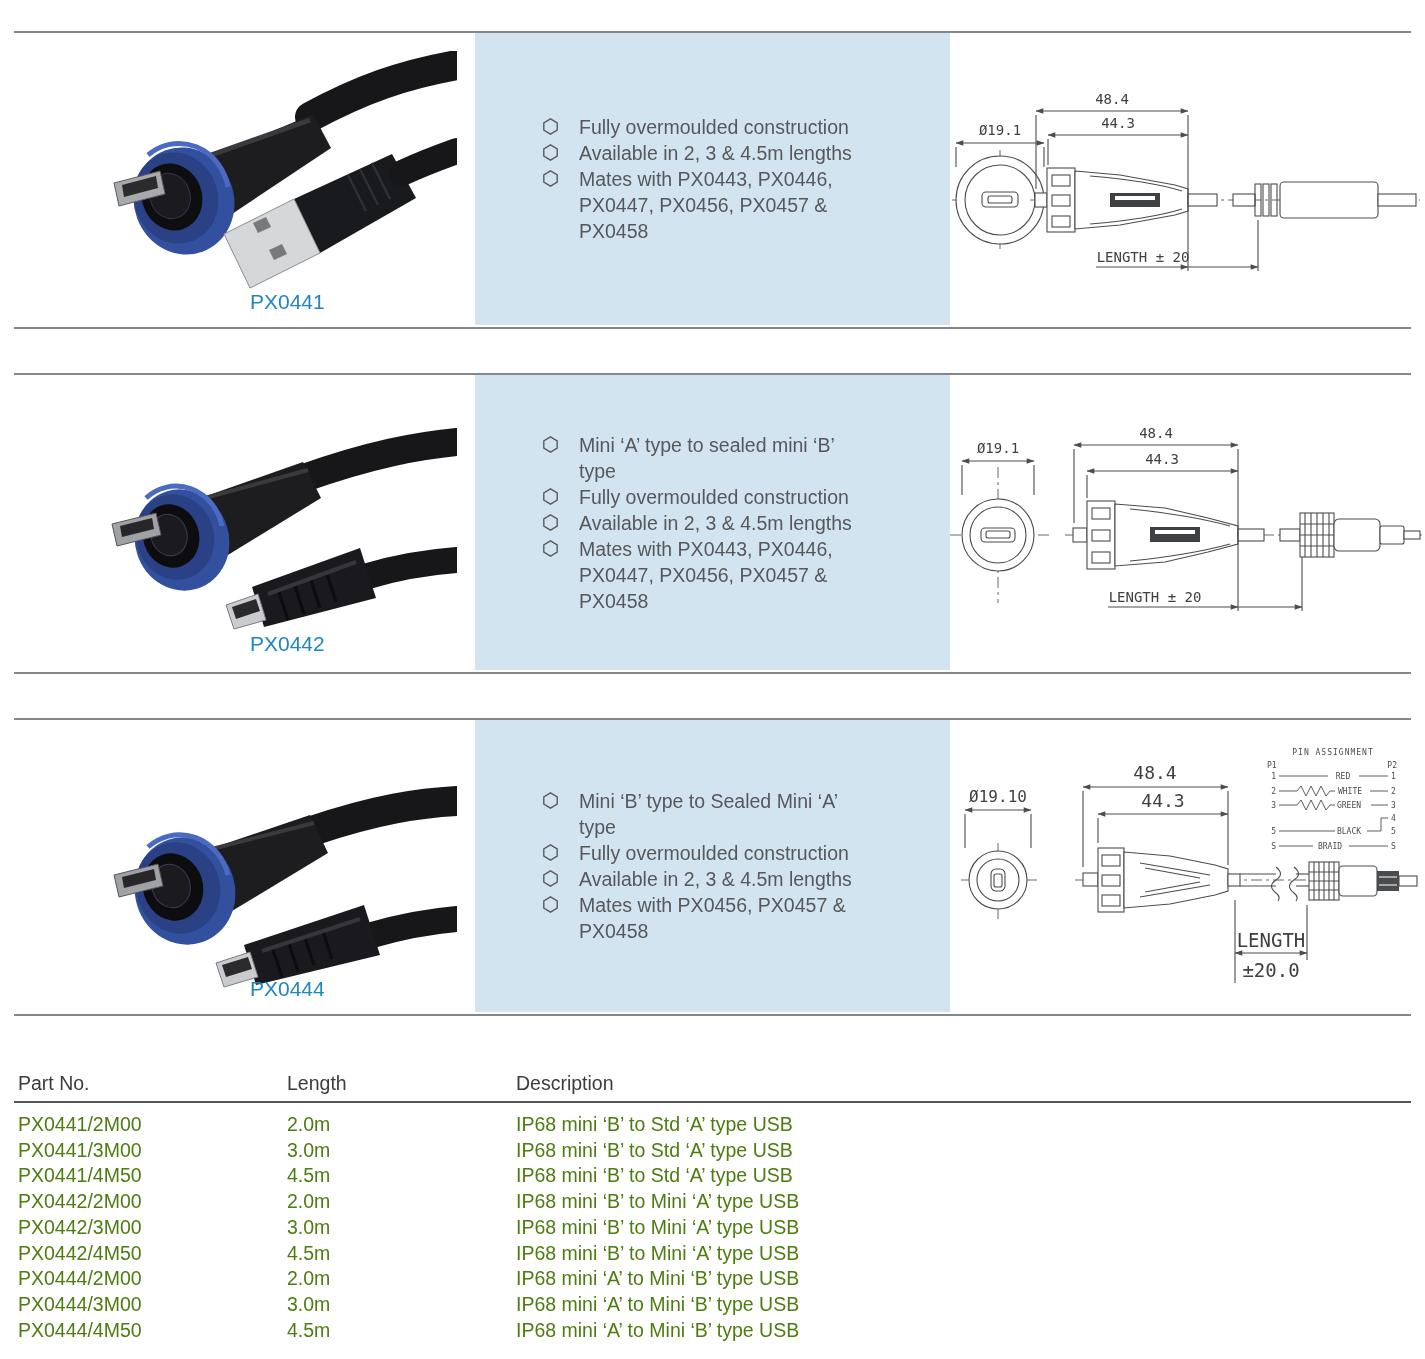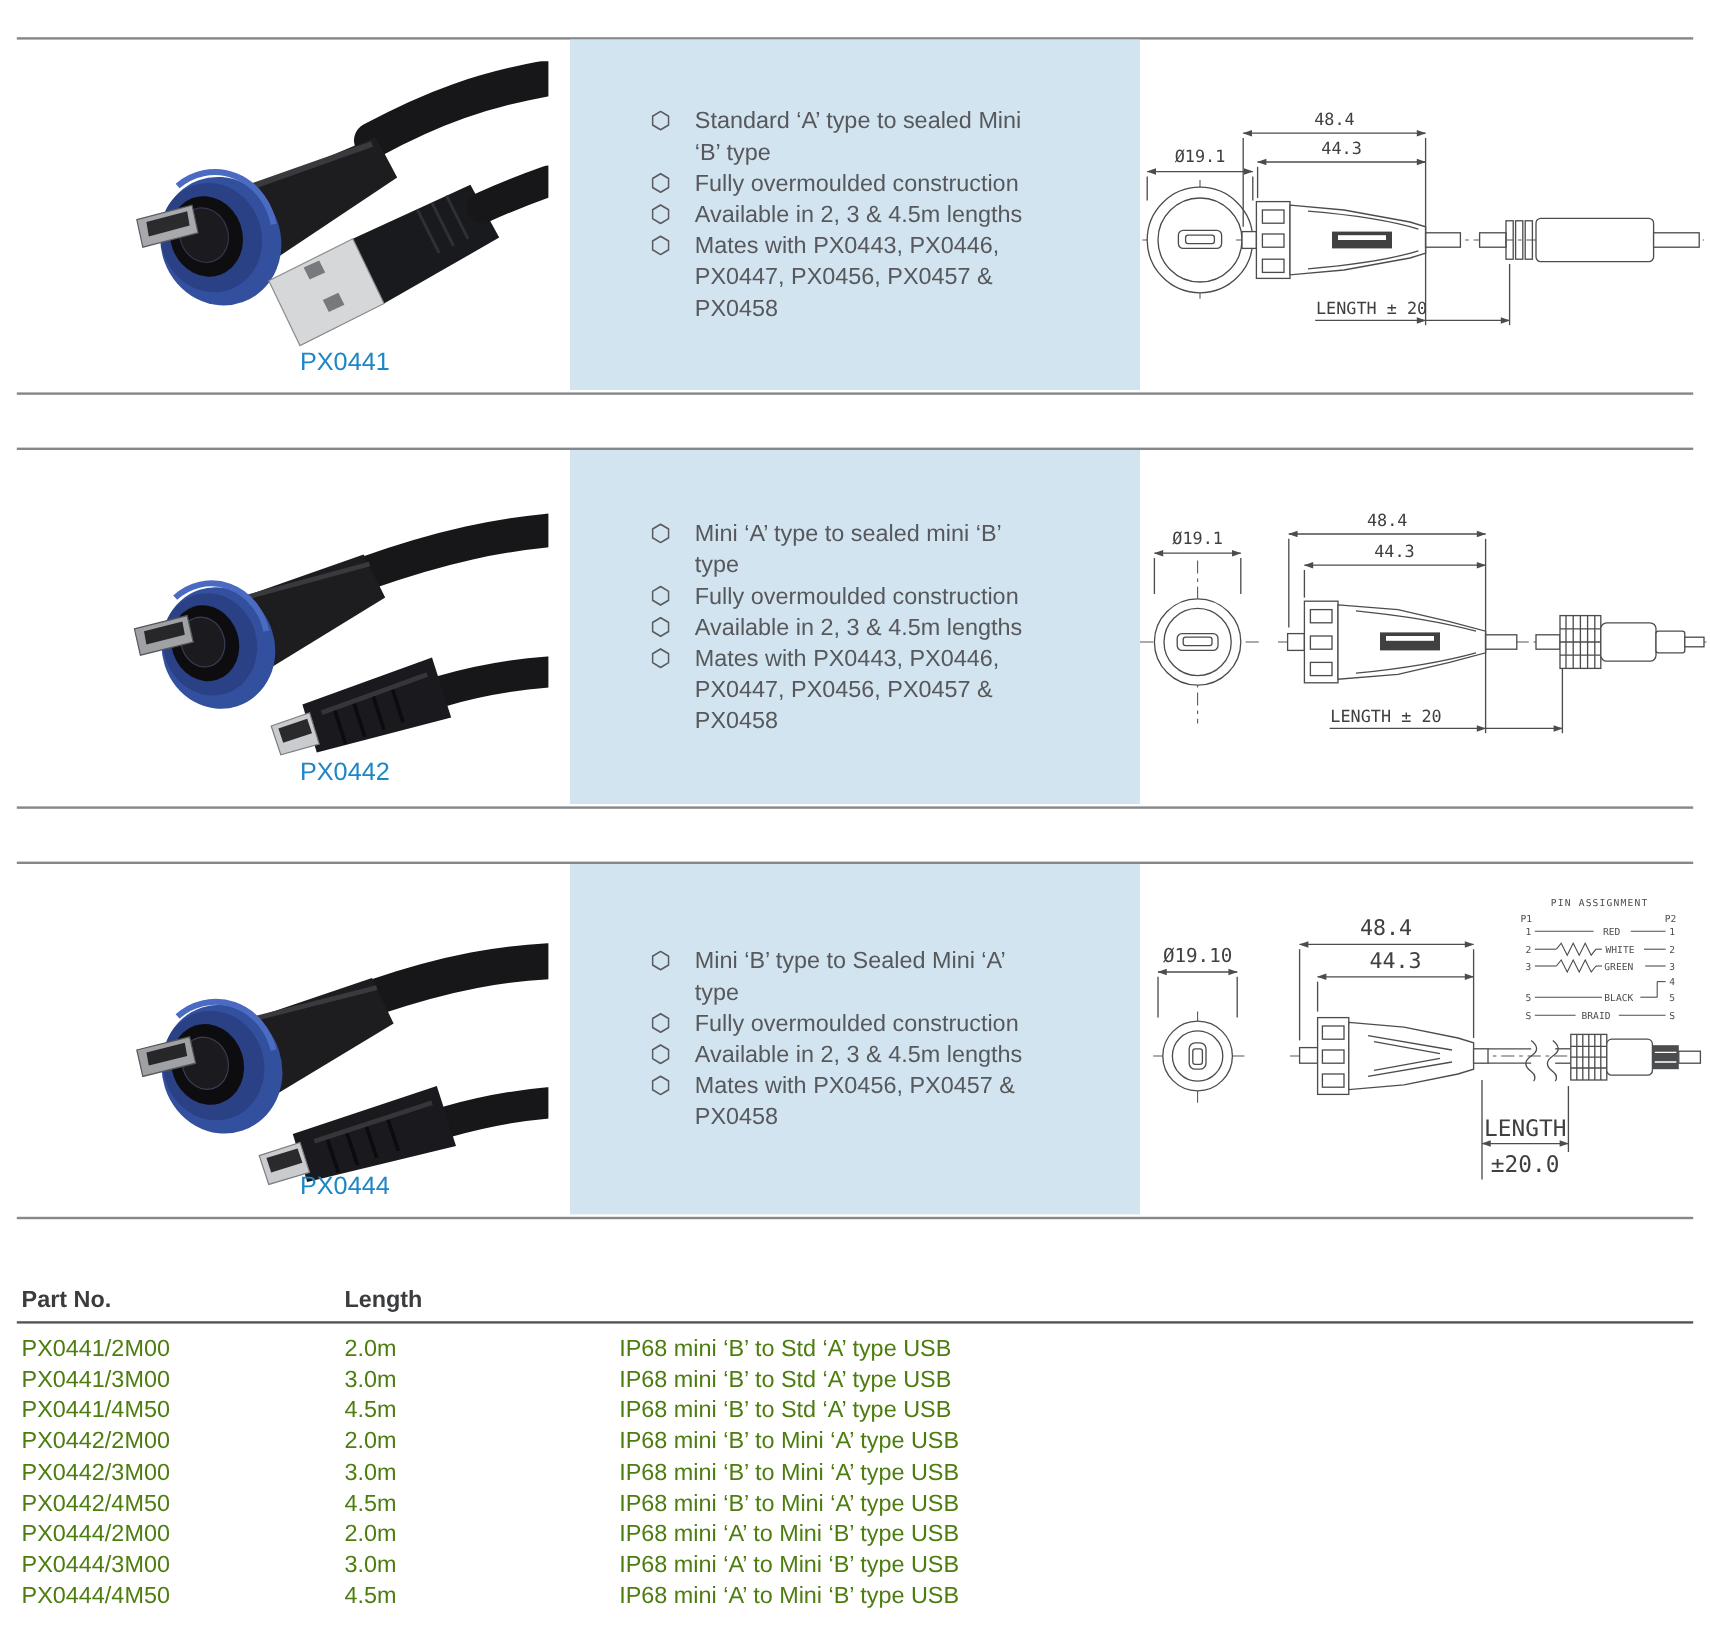"Standard ‘A’ type to sealed" div.feature { html: <div> <svg> <polygon></polygon> </svg> <span>Standard ‘A’ type to sealed Mini ‘B’ type</span> </div> -> none }
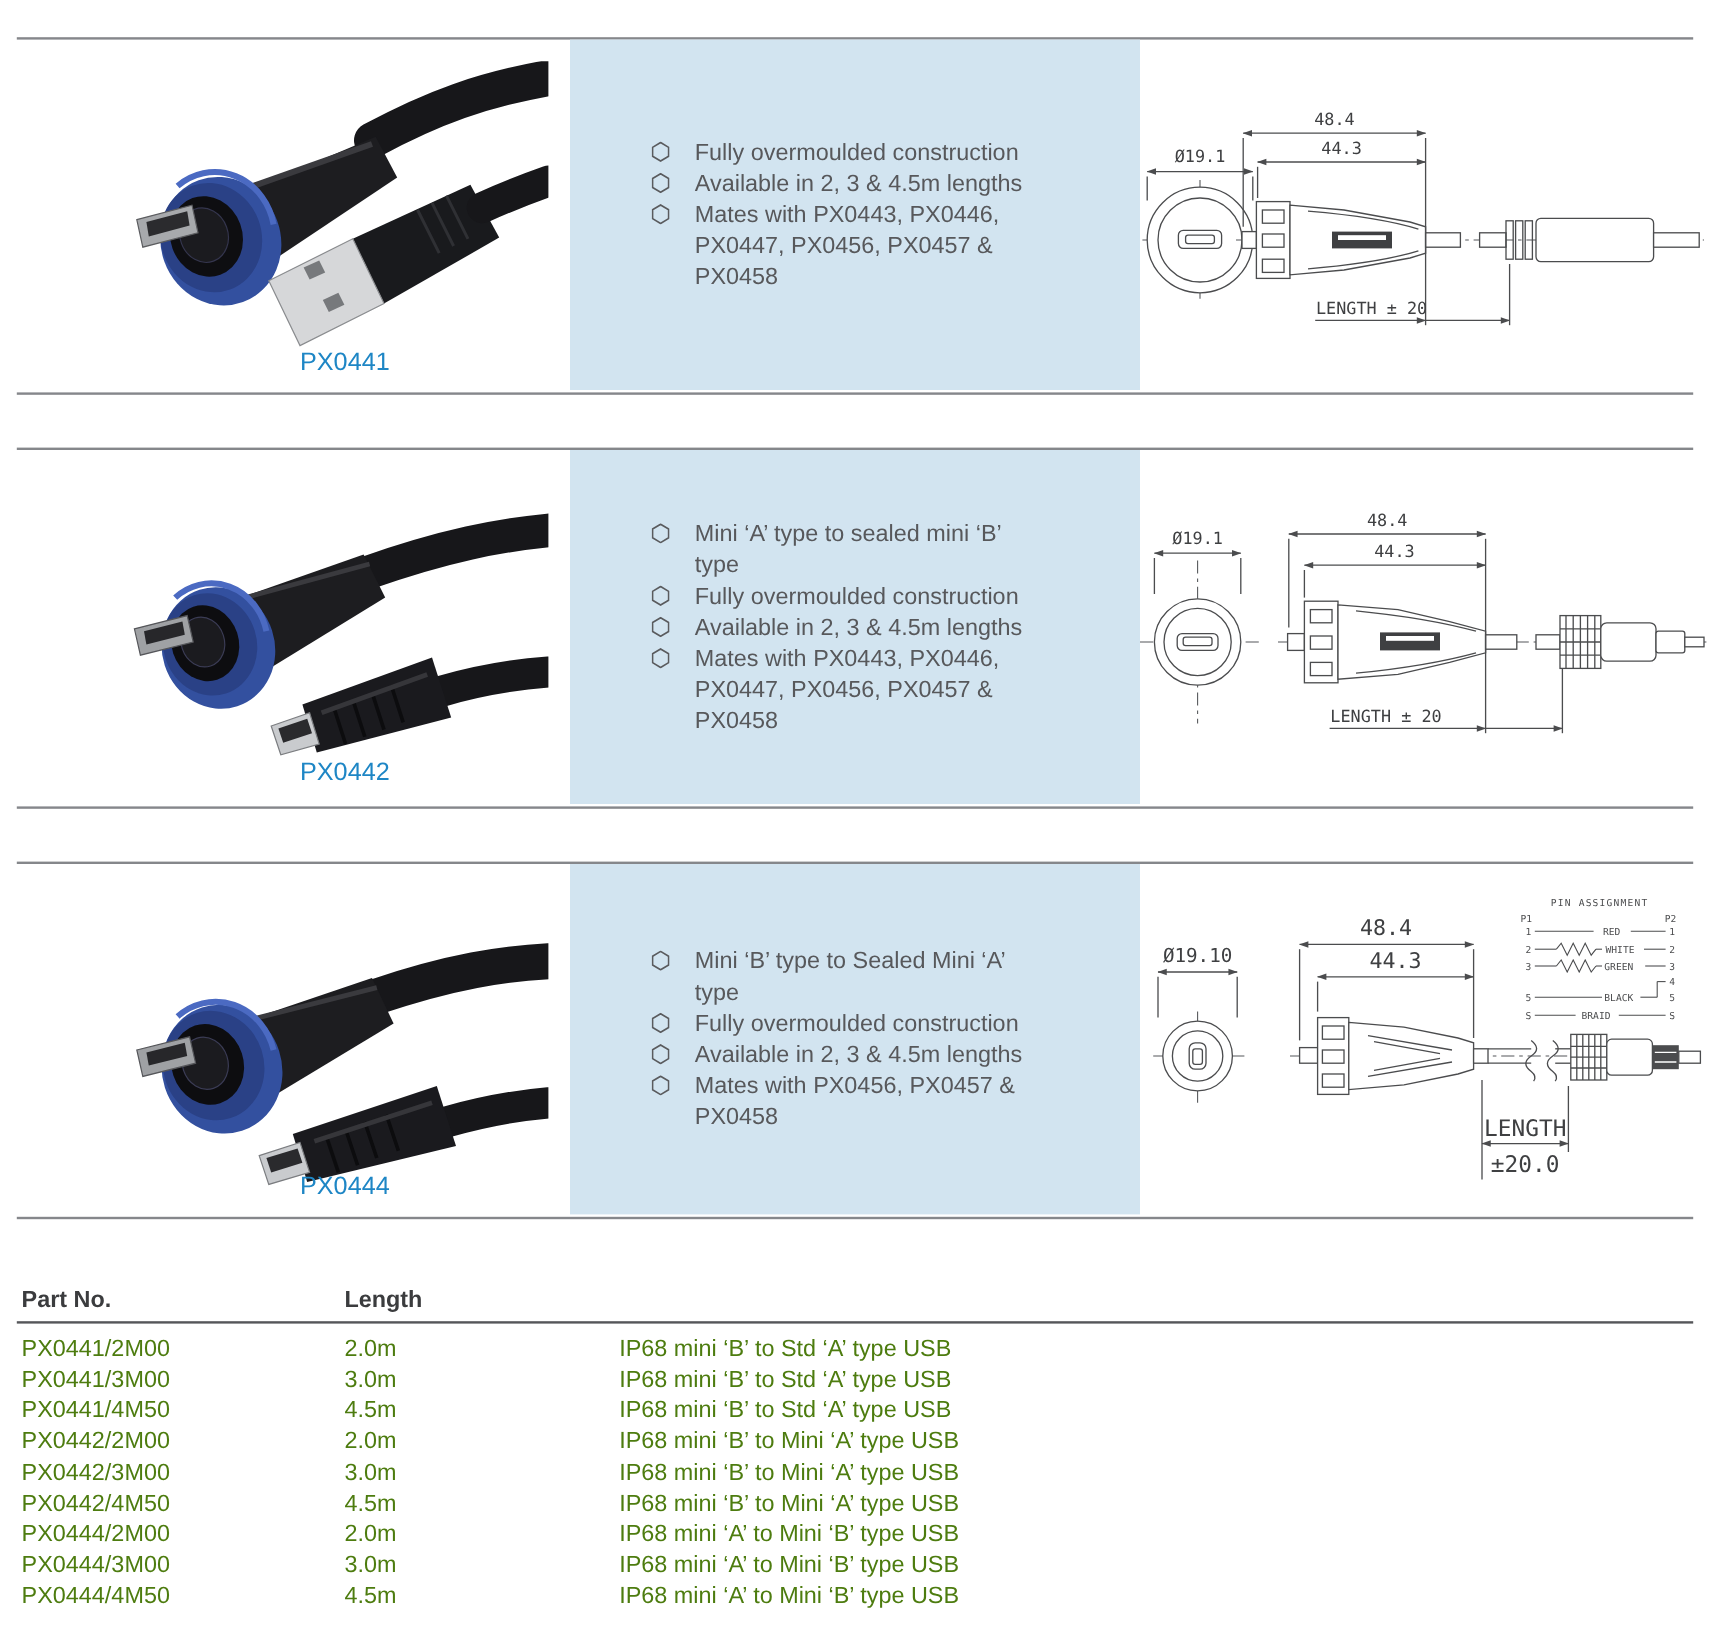"Part No." .thead { font-weight: bold -> normal }
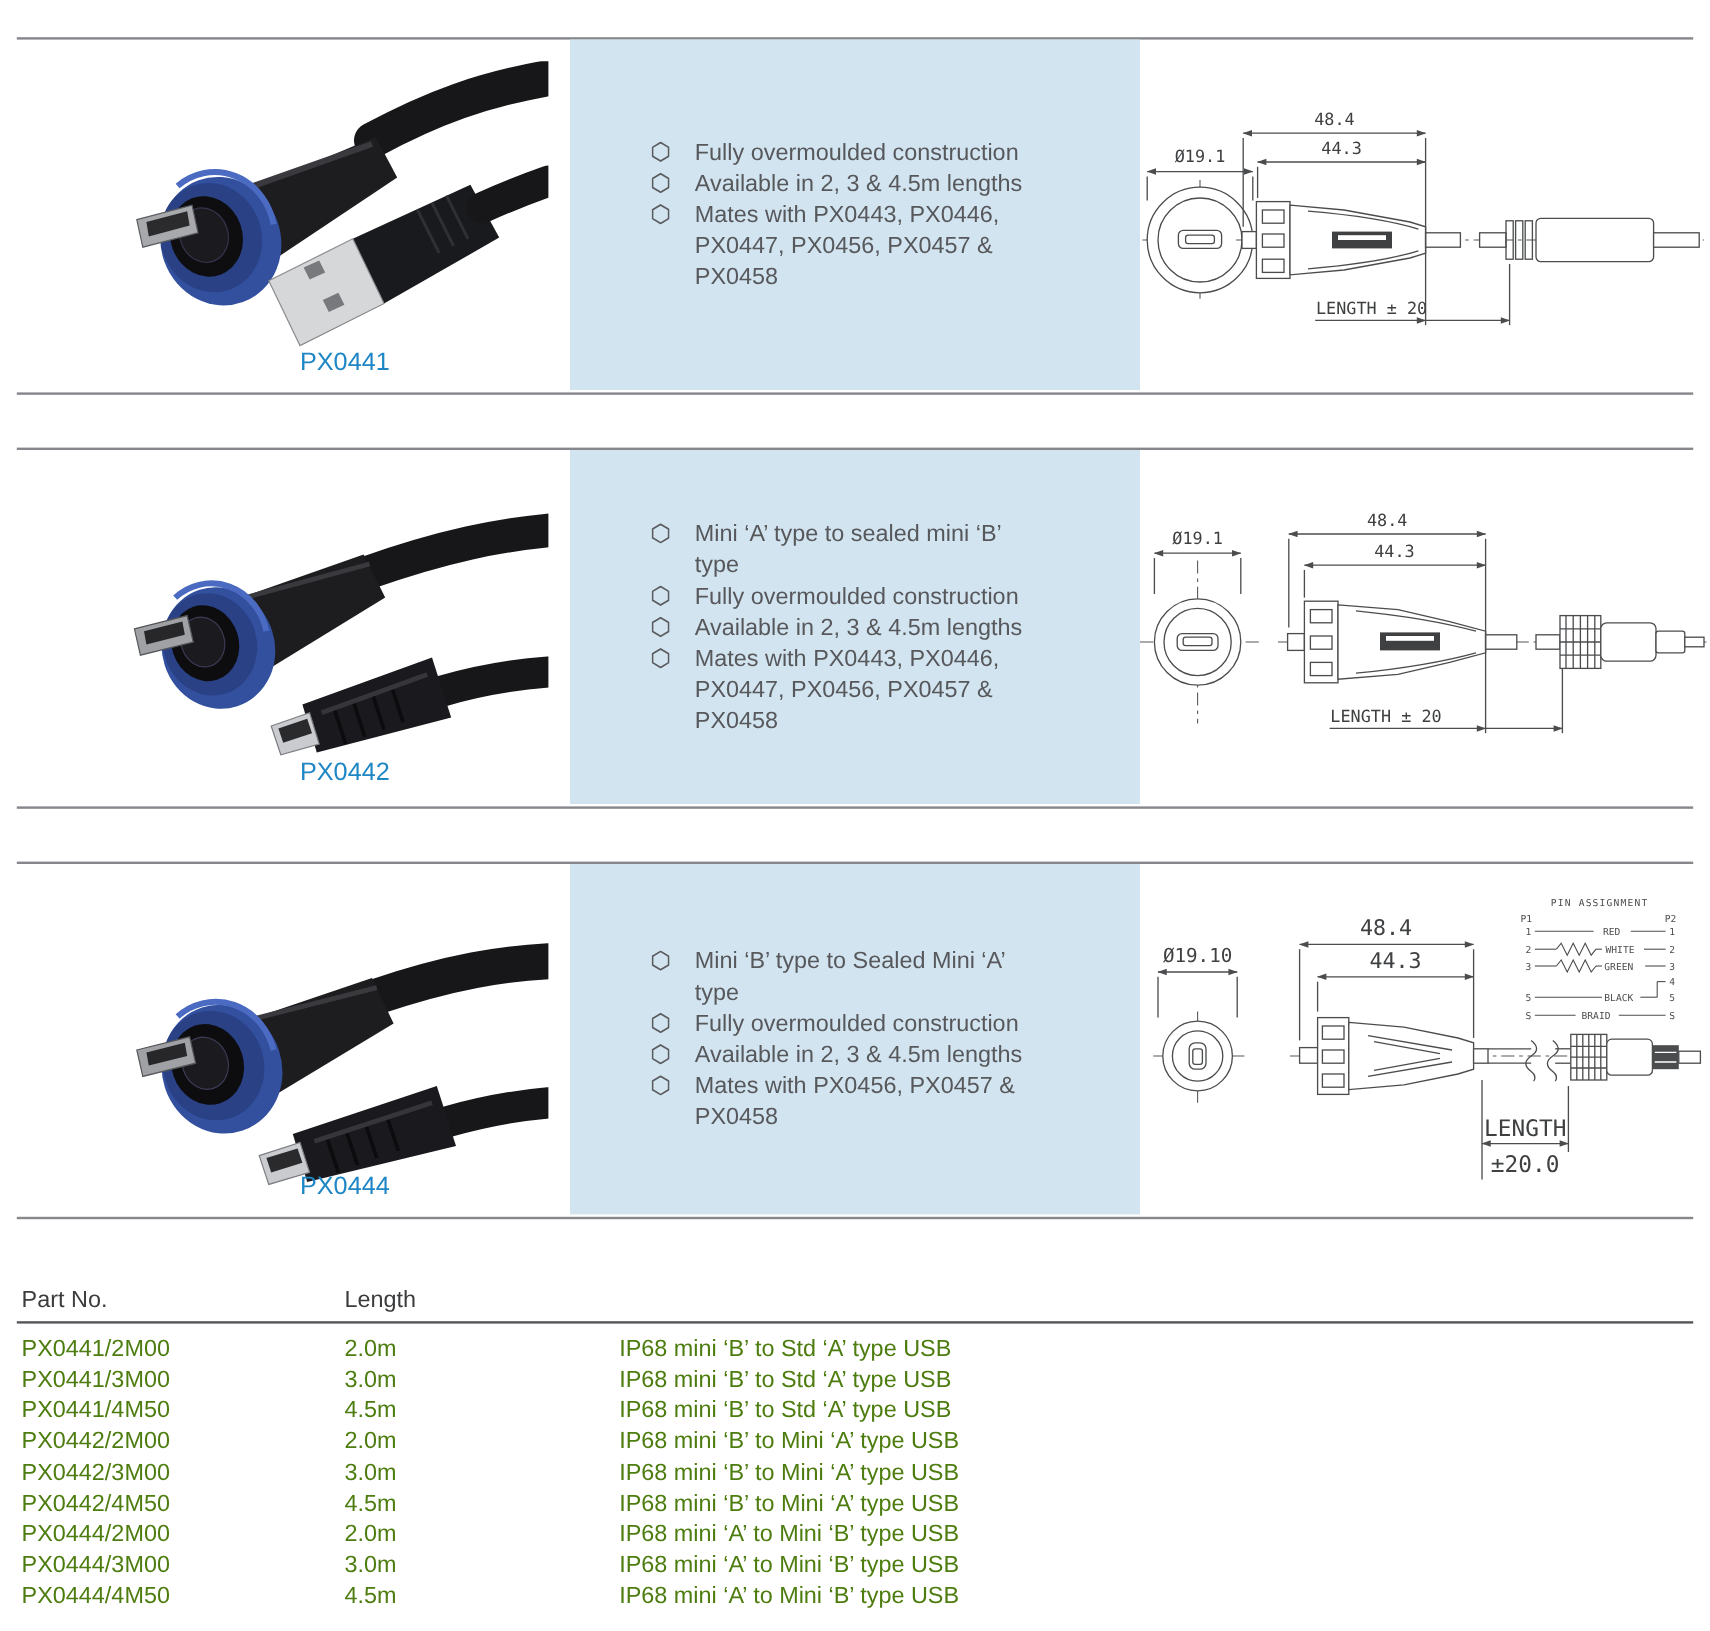"Description" div { html: none -> <div>Description</div> }
